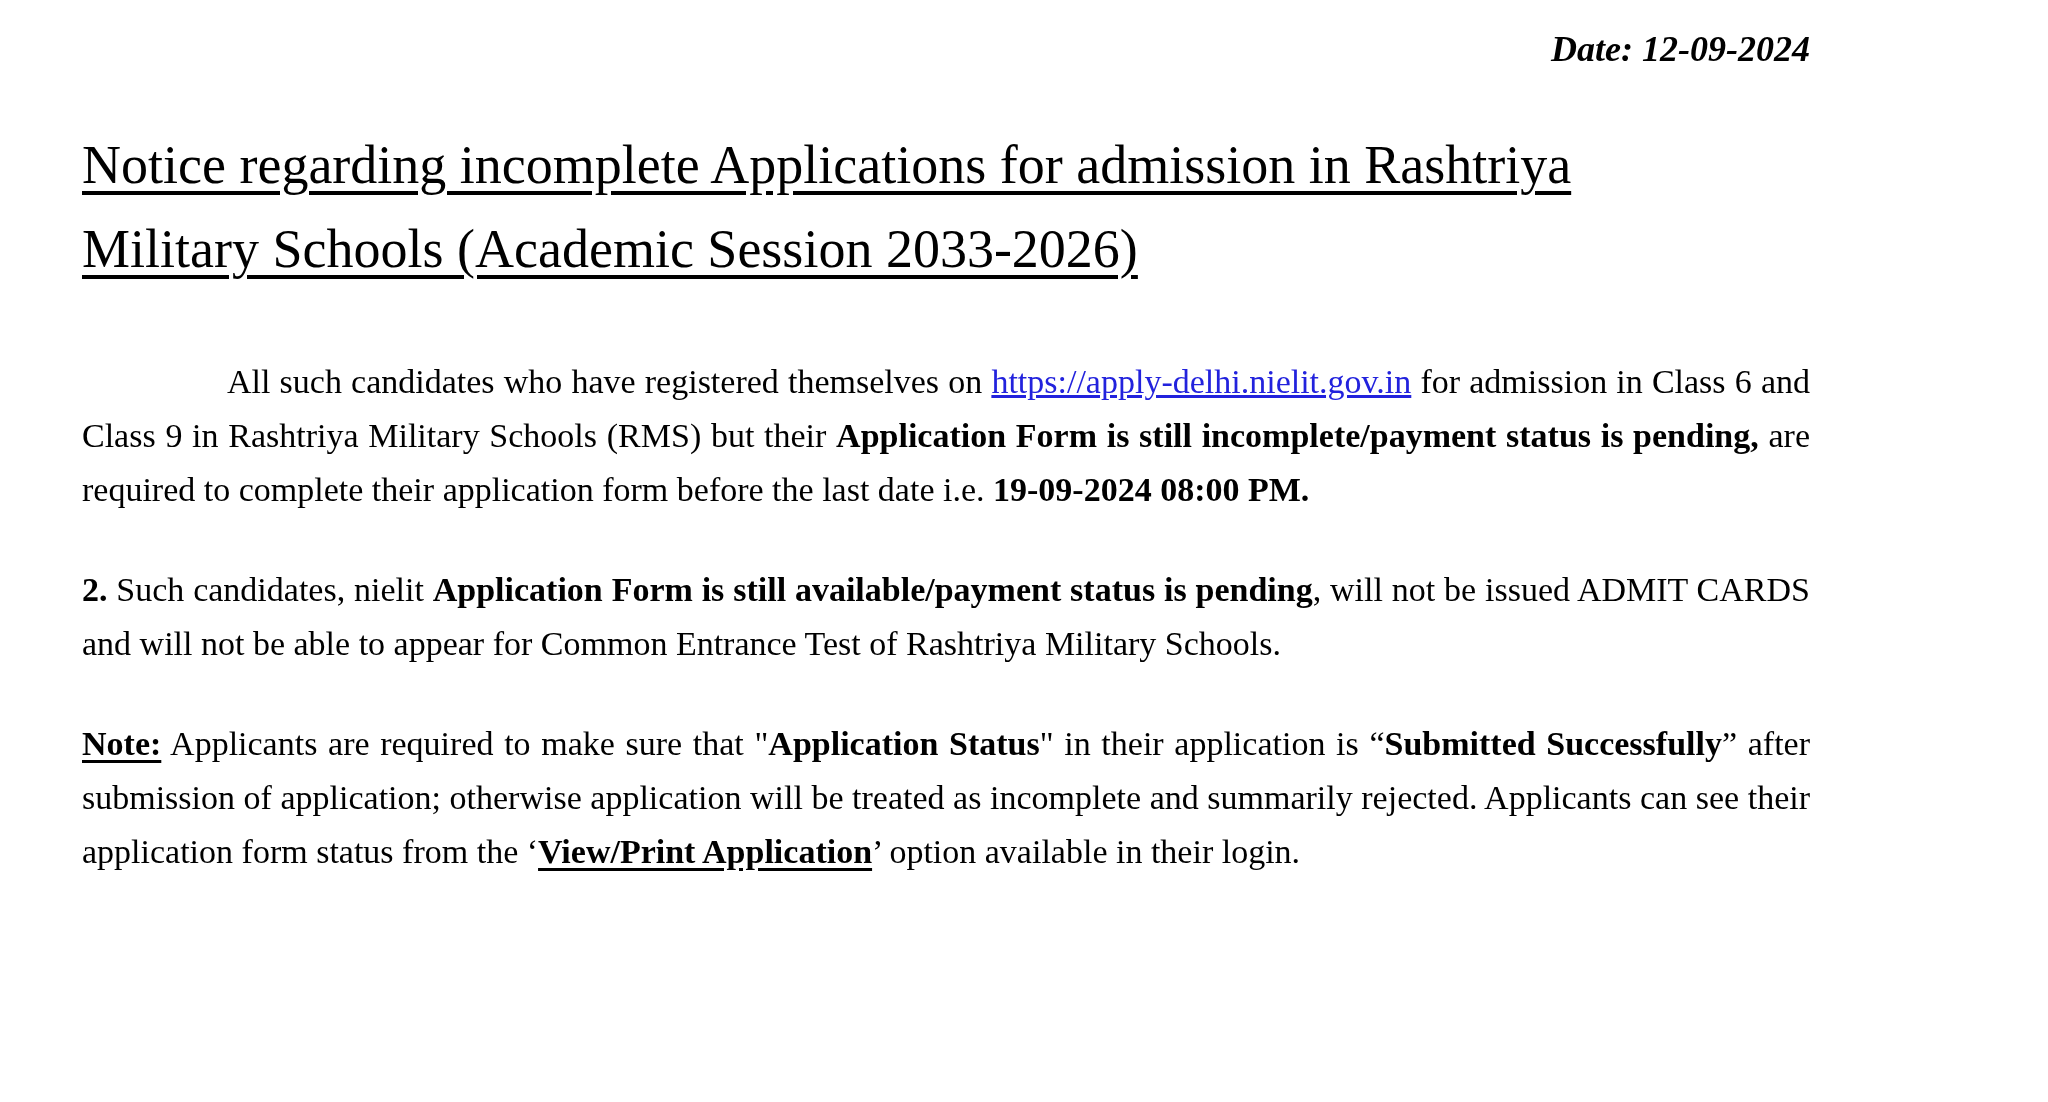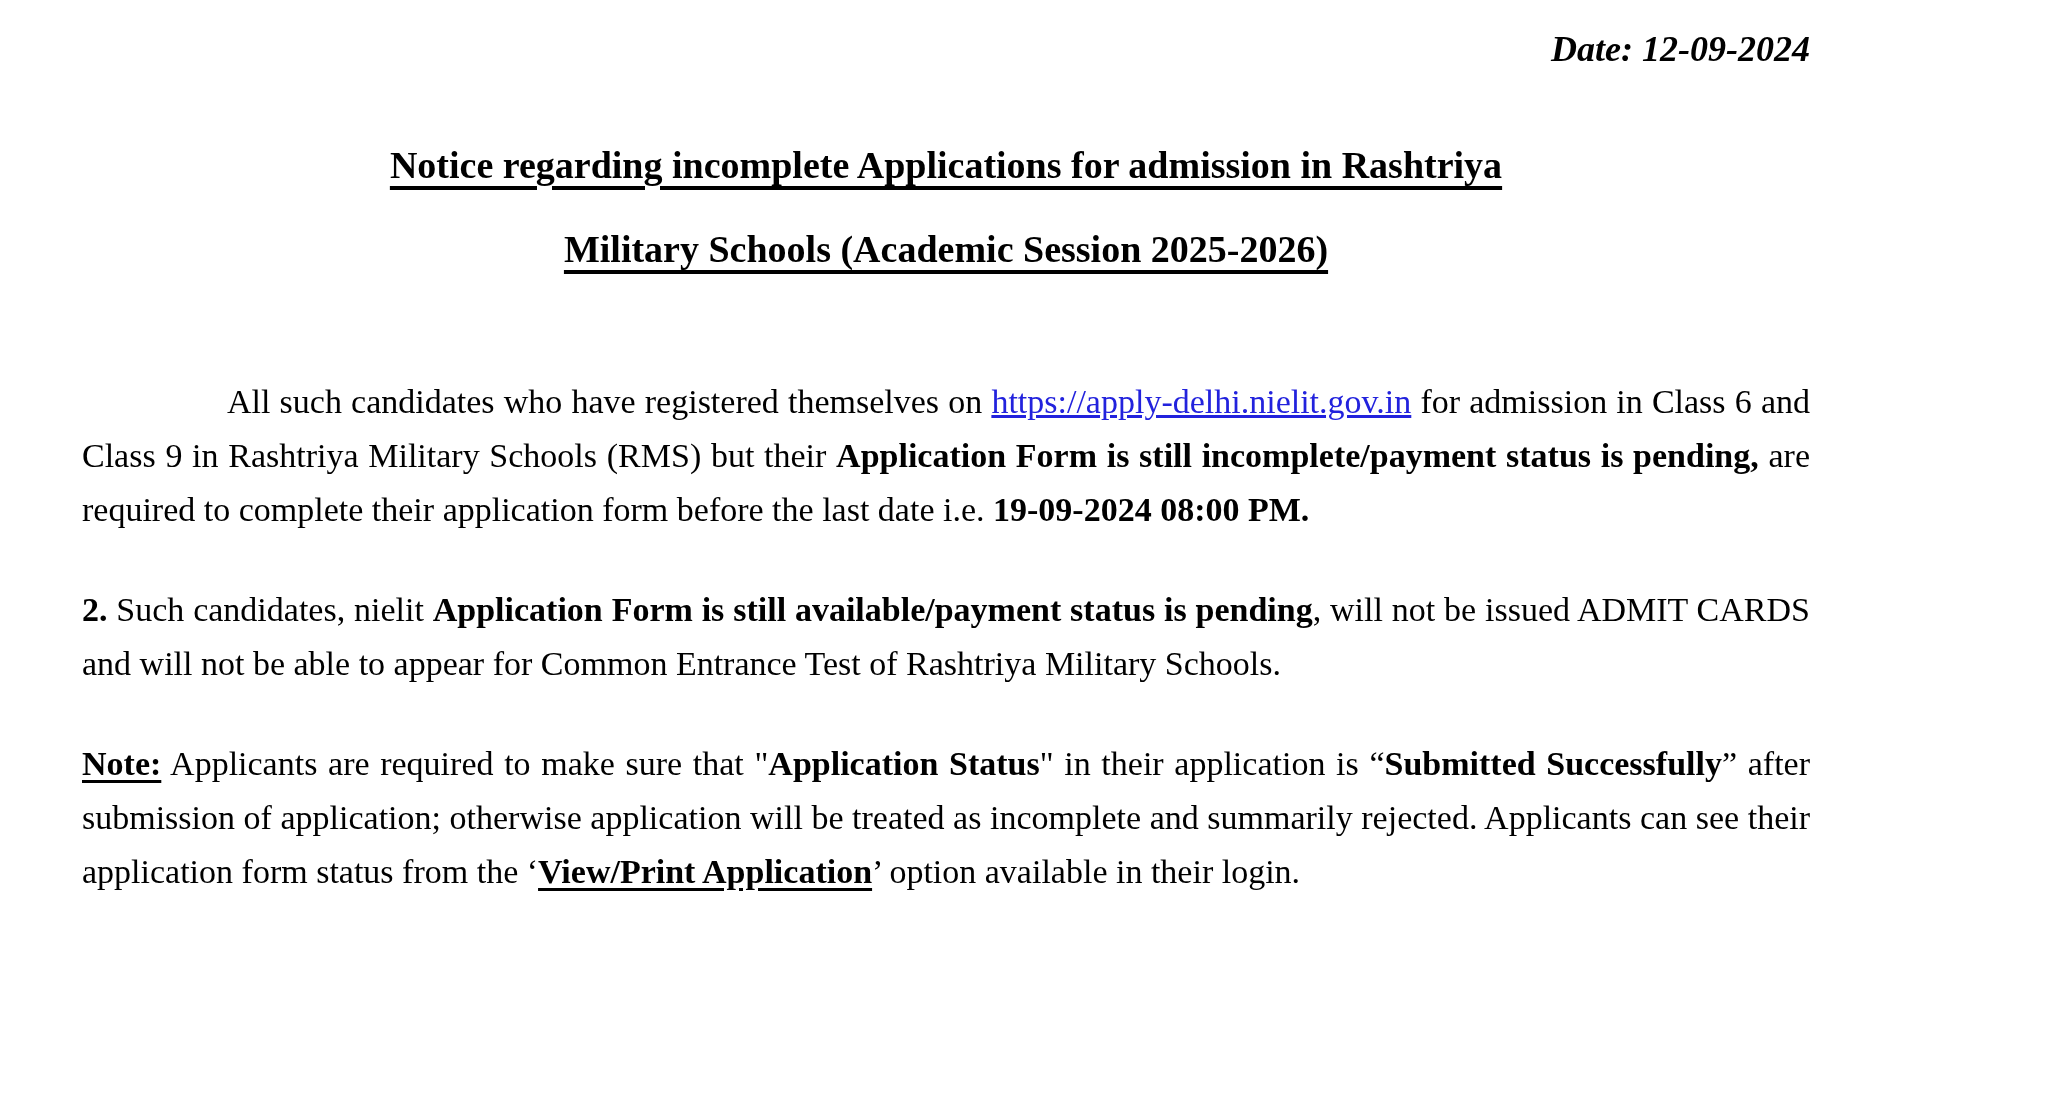"Notice regarding incomplete Applications" .title { font-size: 38px -> 54px; font-weight: bold -> normal; text-align: center -> none }
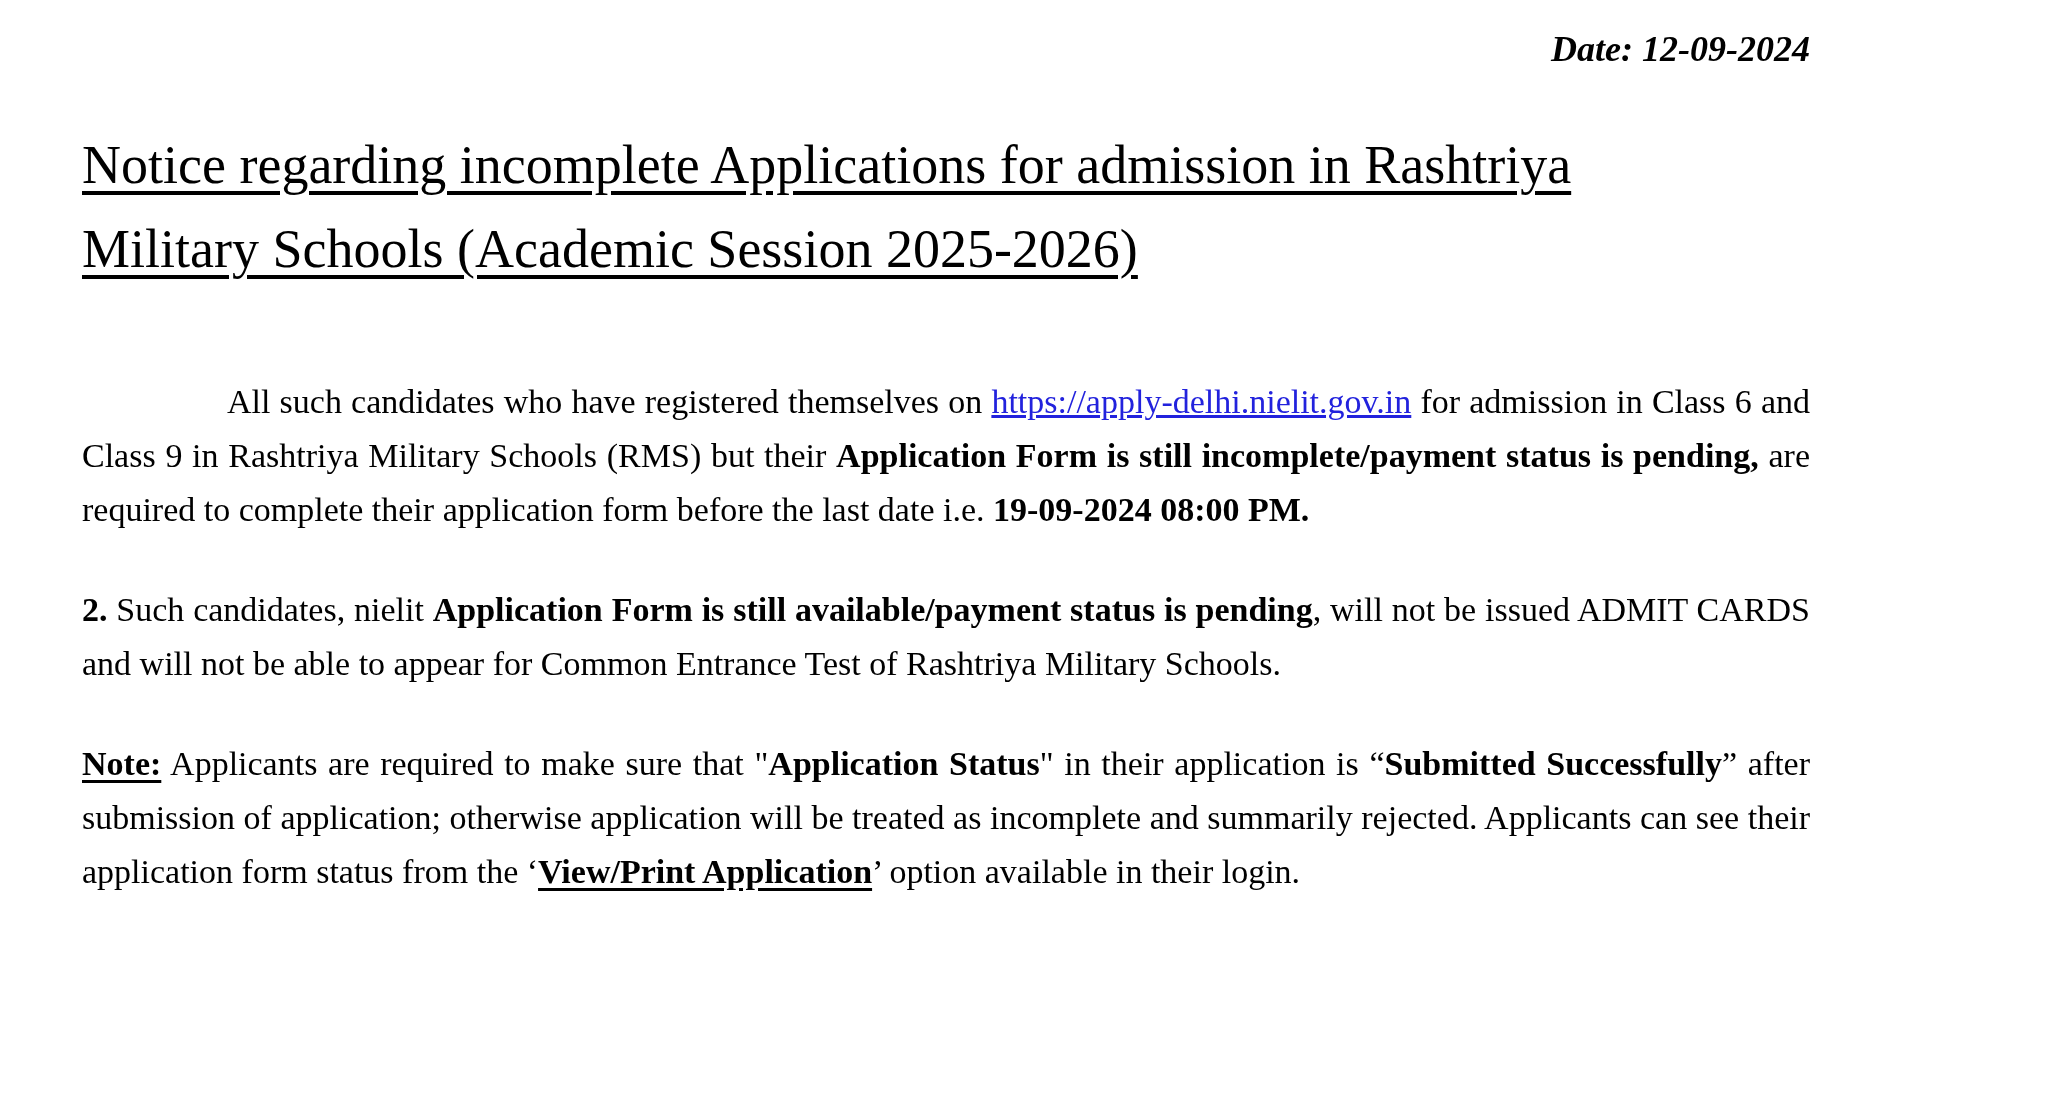"Military Schools (Academic Session" span.title-line { text: 2025-2026 -> 2033-2026 }
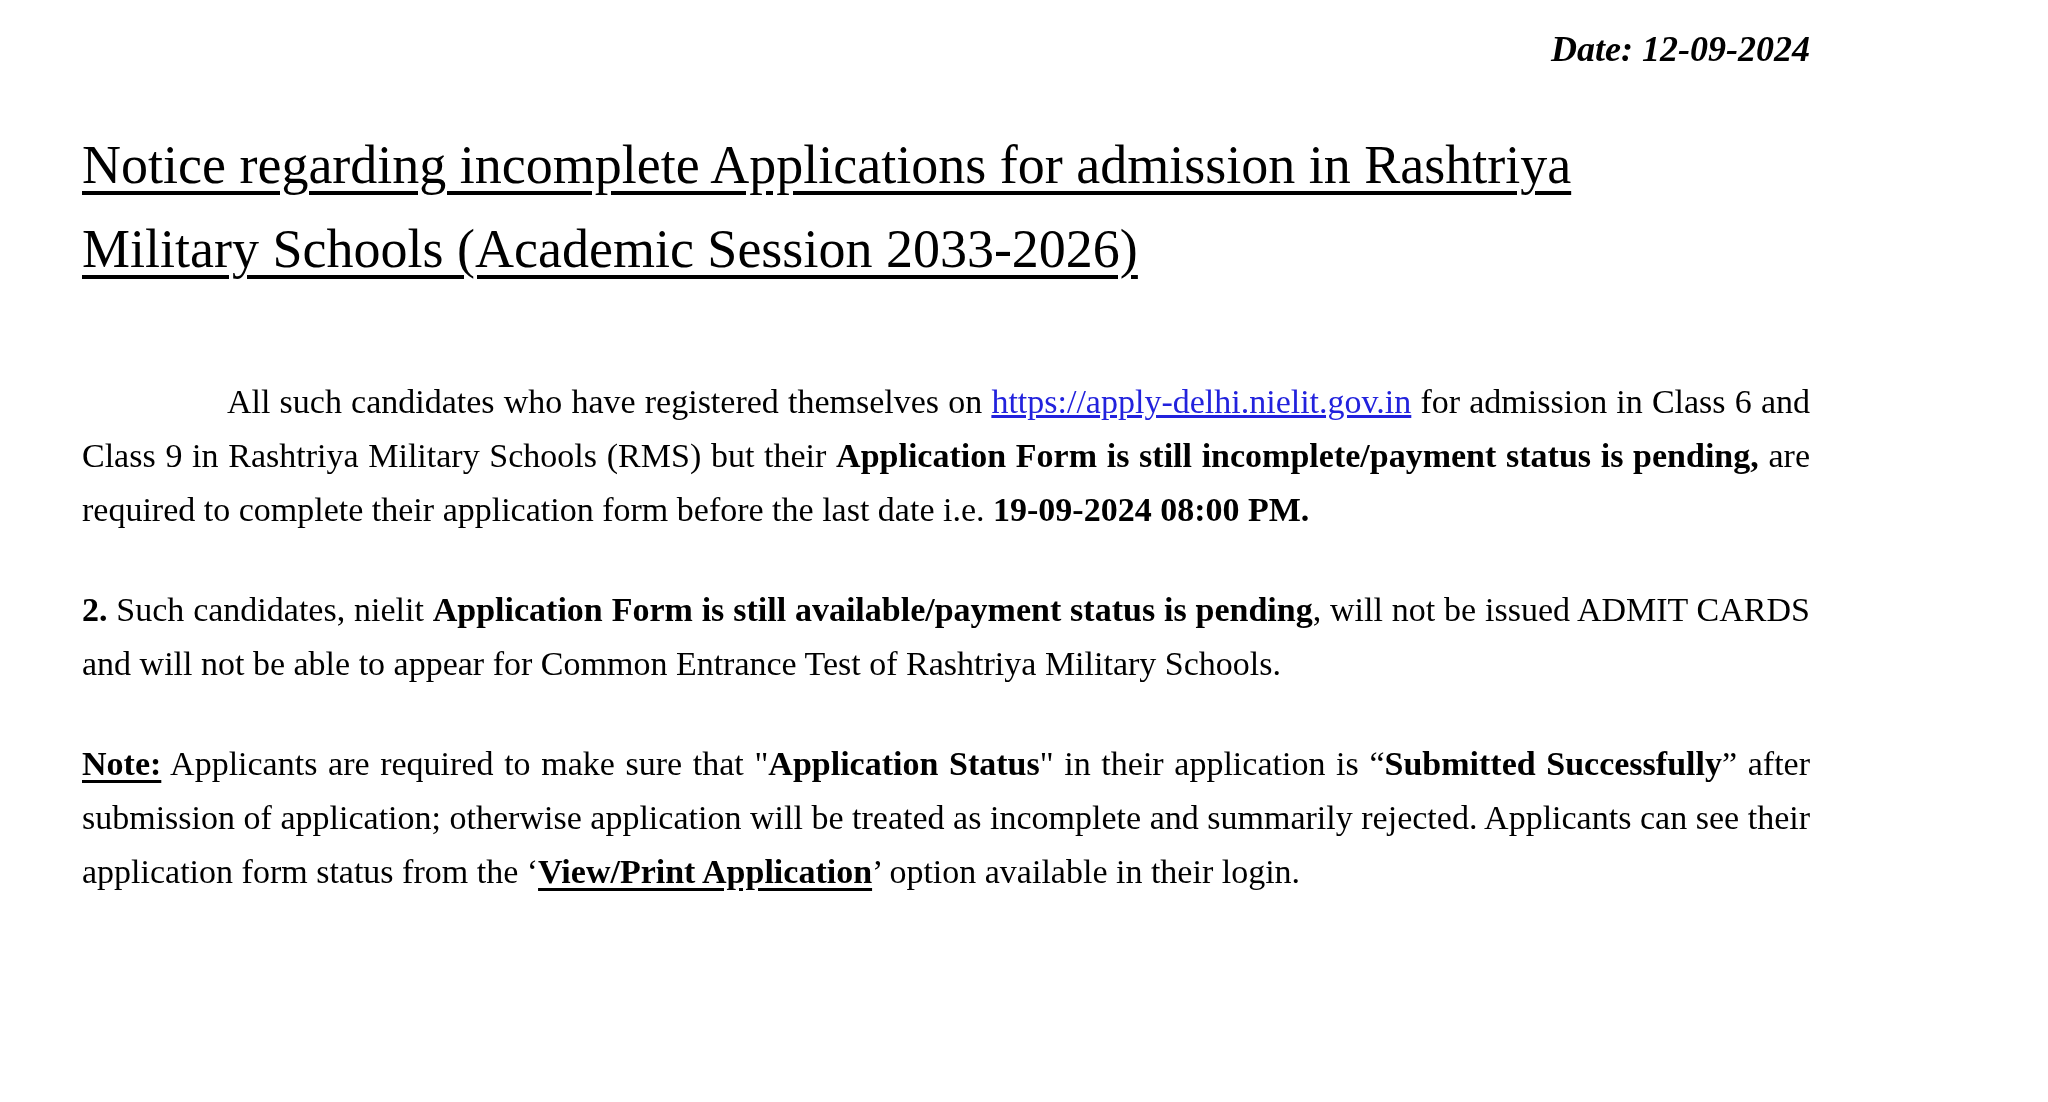"All such candidates who have" .para.first { margin-top: 84px -> 64px }
